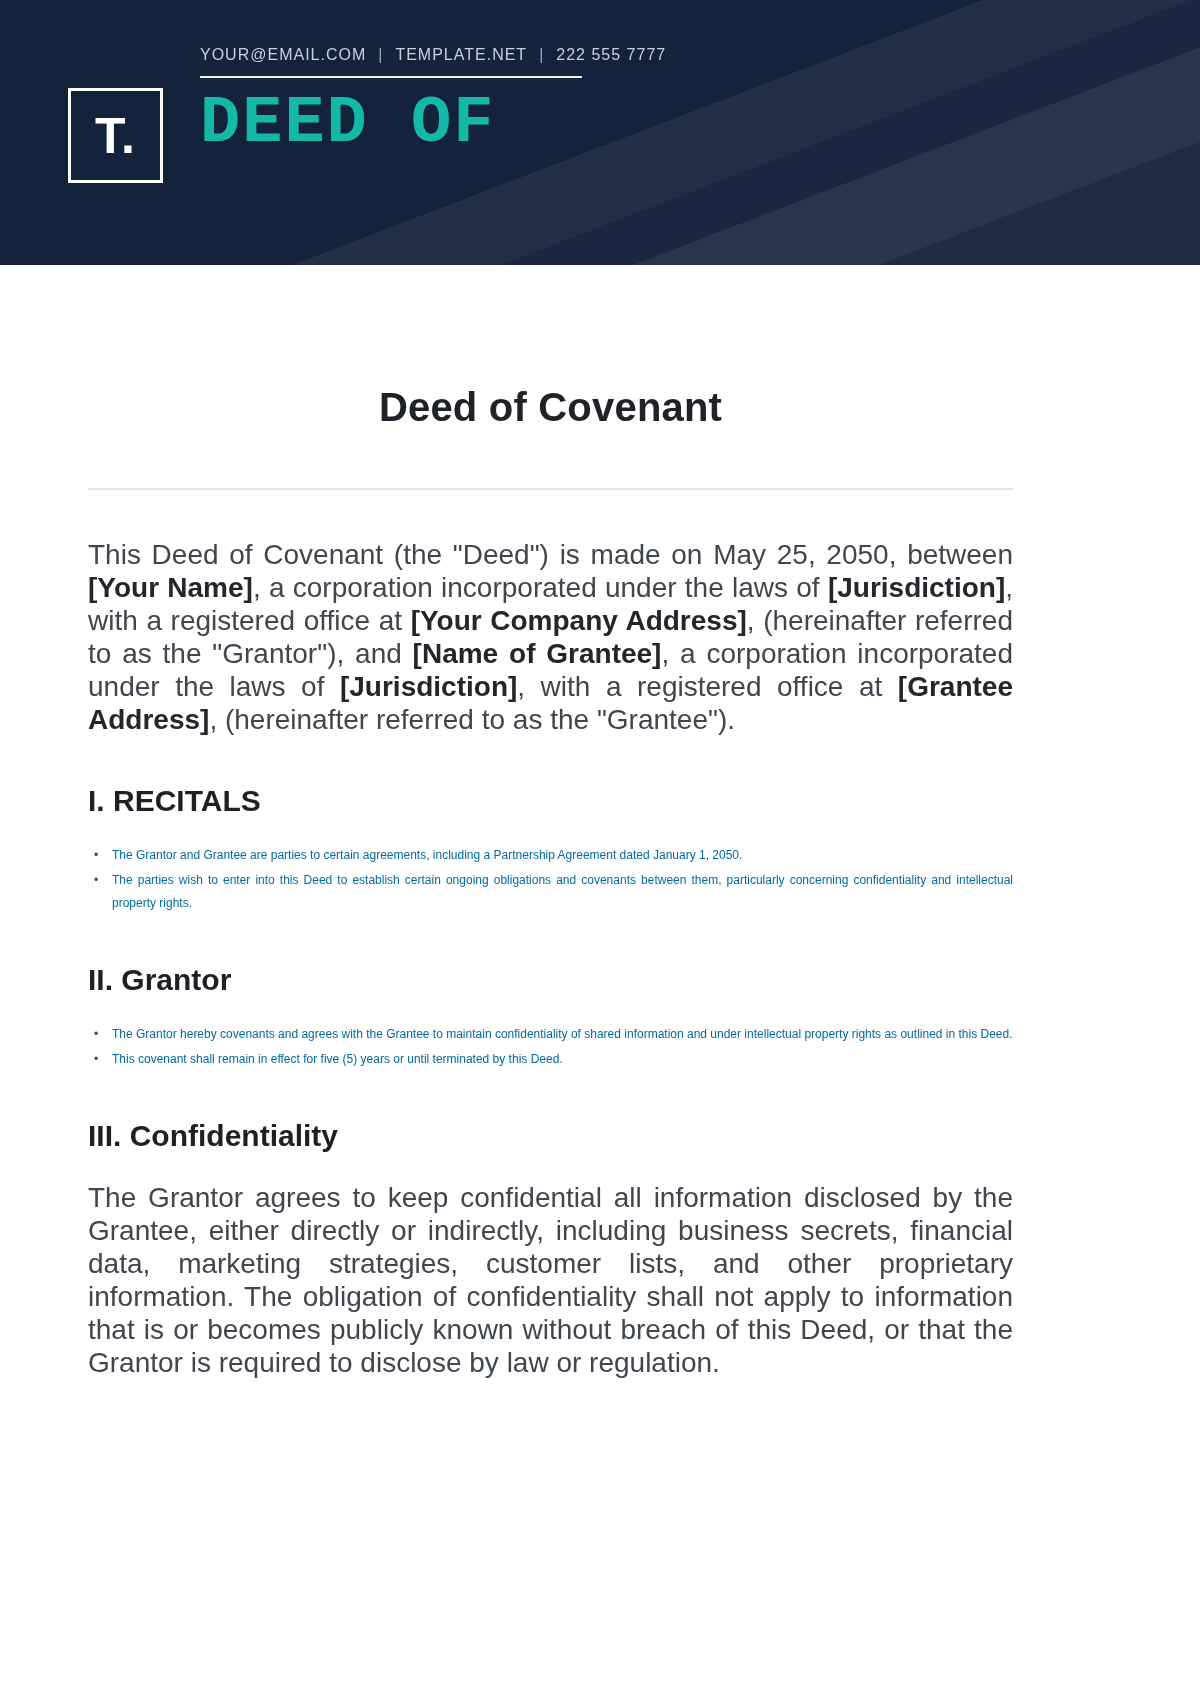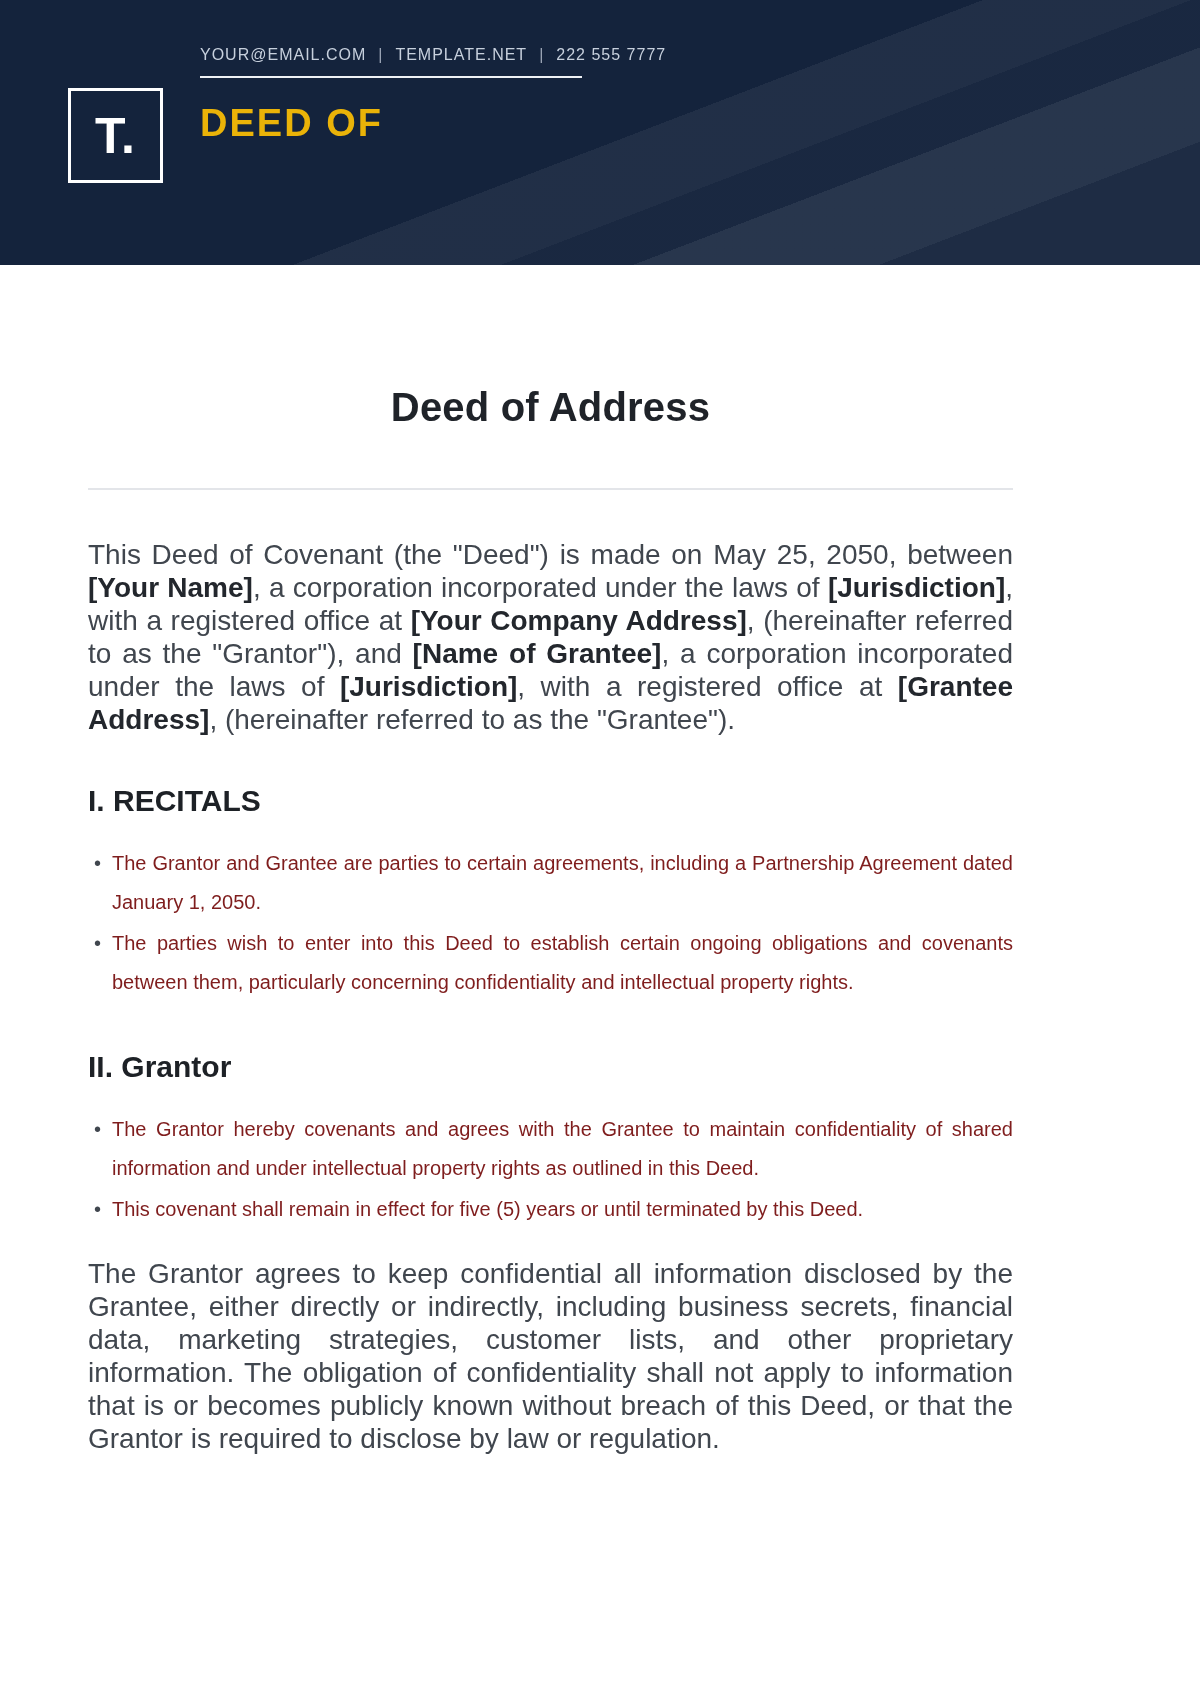"DEED OF" .hero-title { color: #eab308 -> #14b8a6; font-family: none -> Liberation Mono, monospace; font-size: 38px -> 67px }
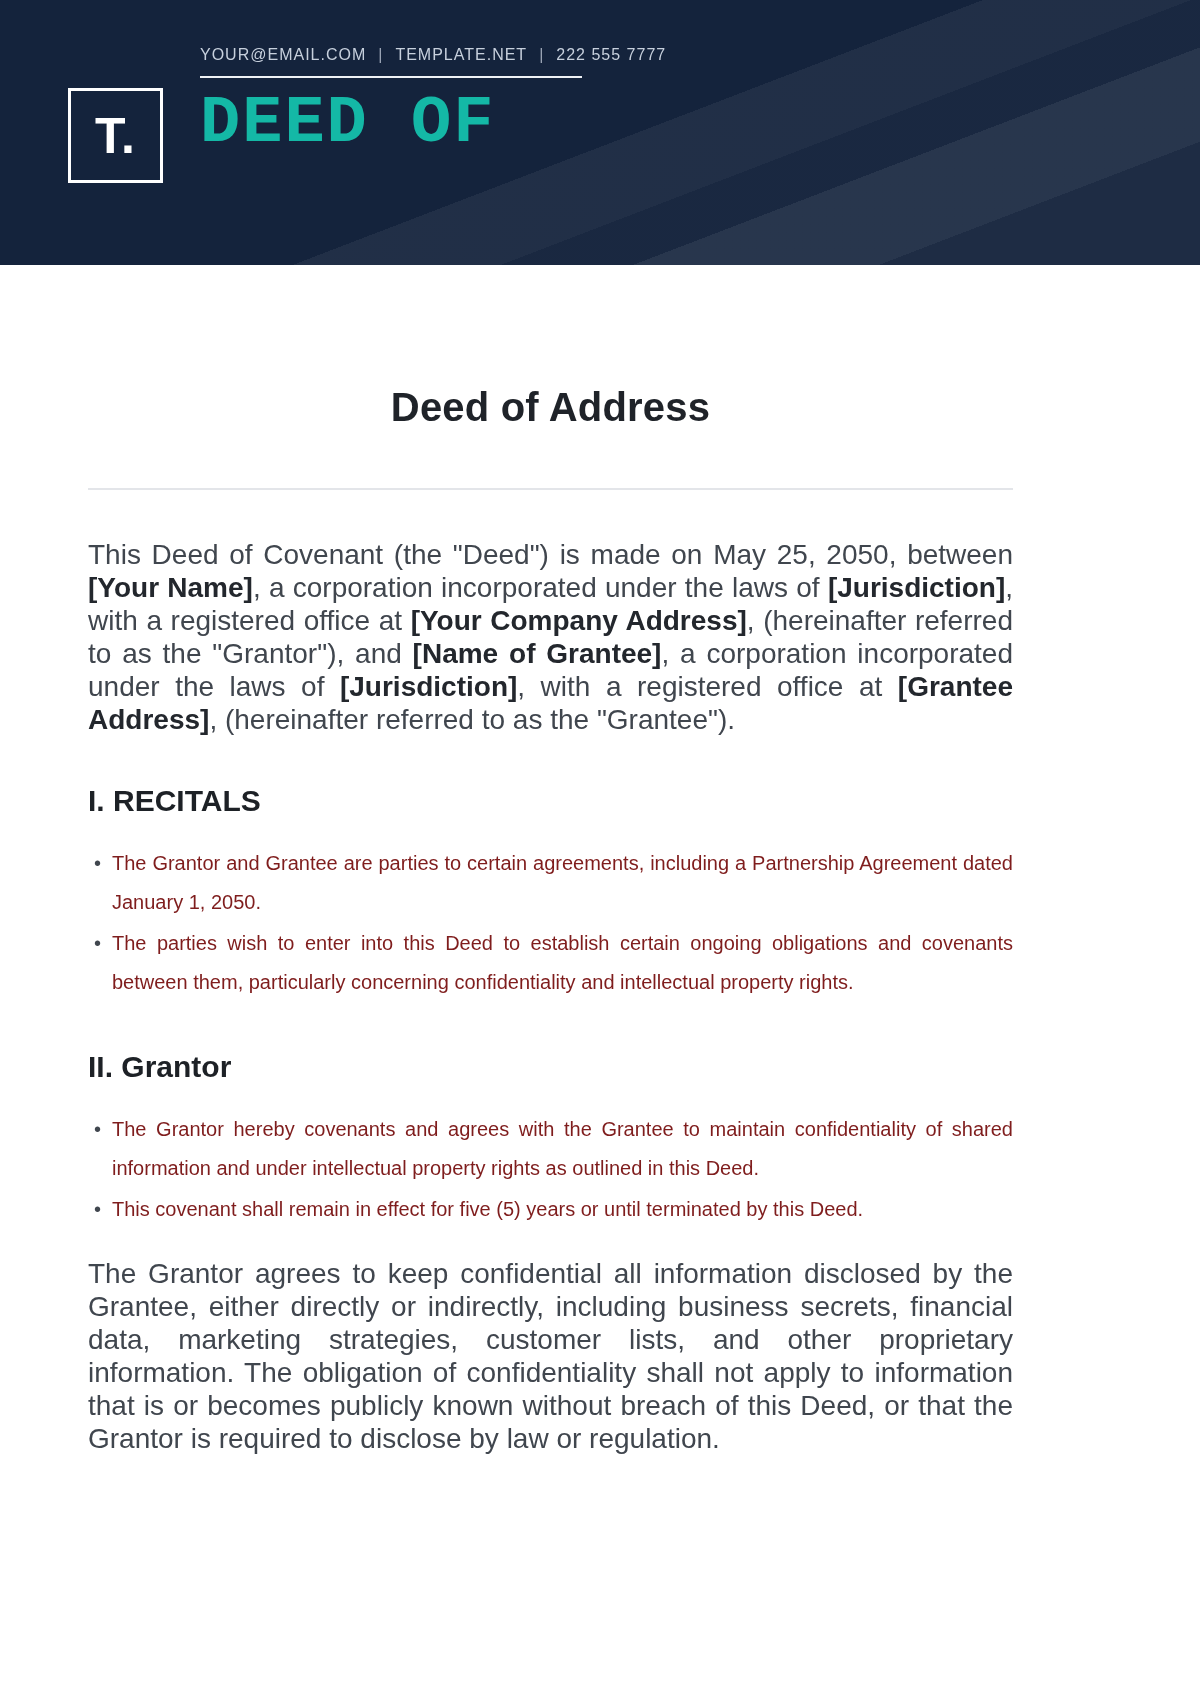"Deed of Address" h2.doc-title { text: Address -> Covenant }
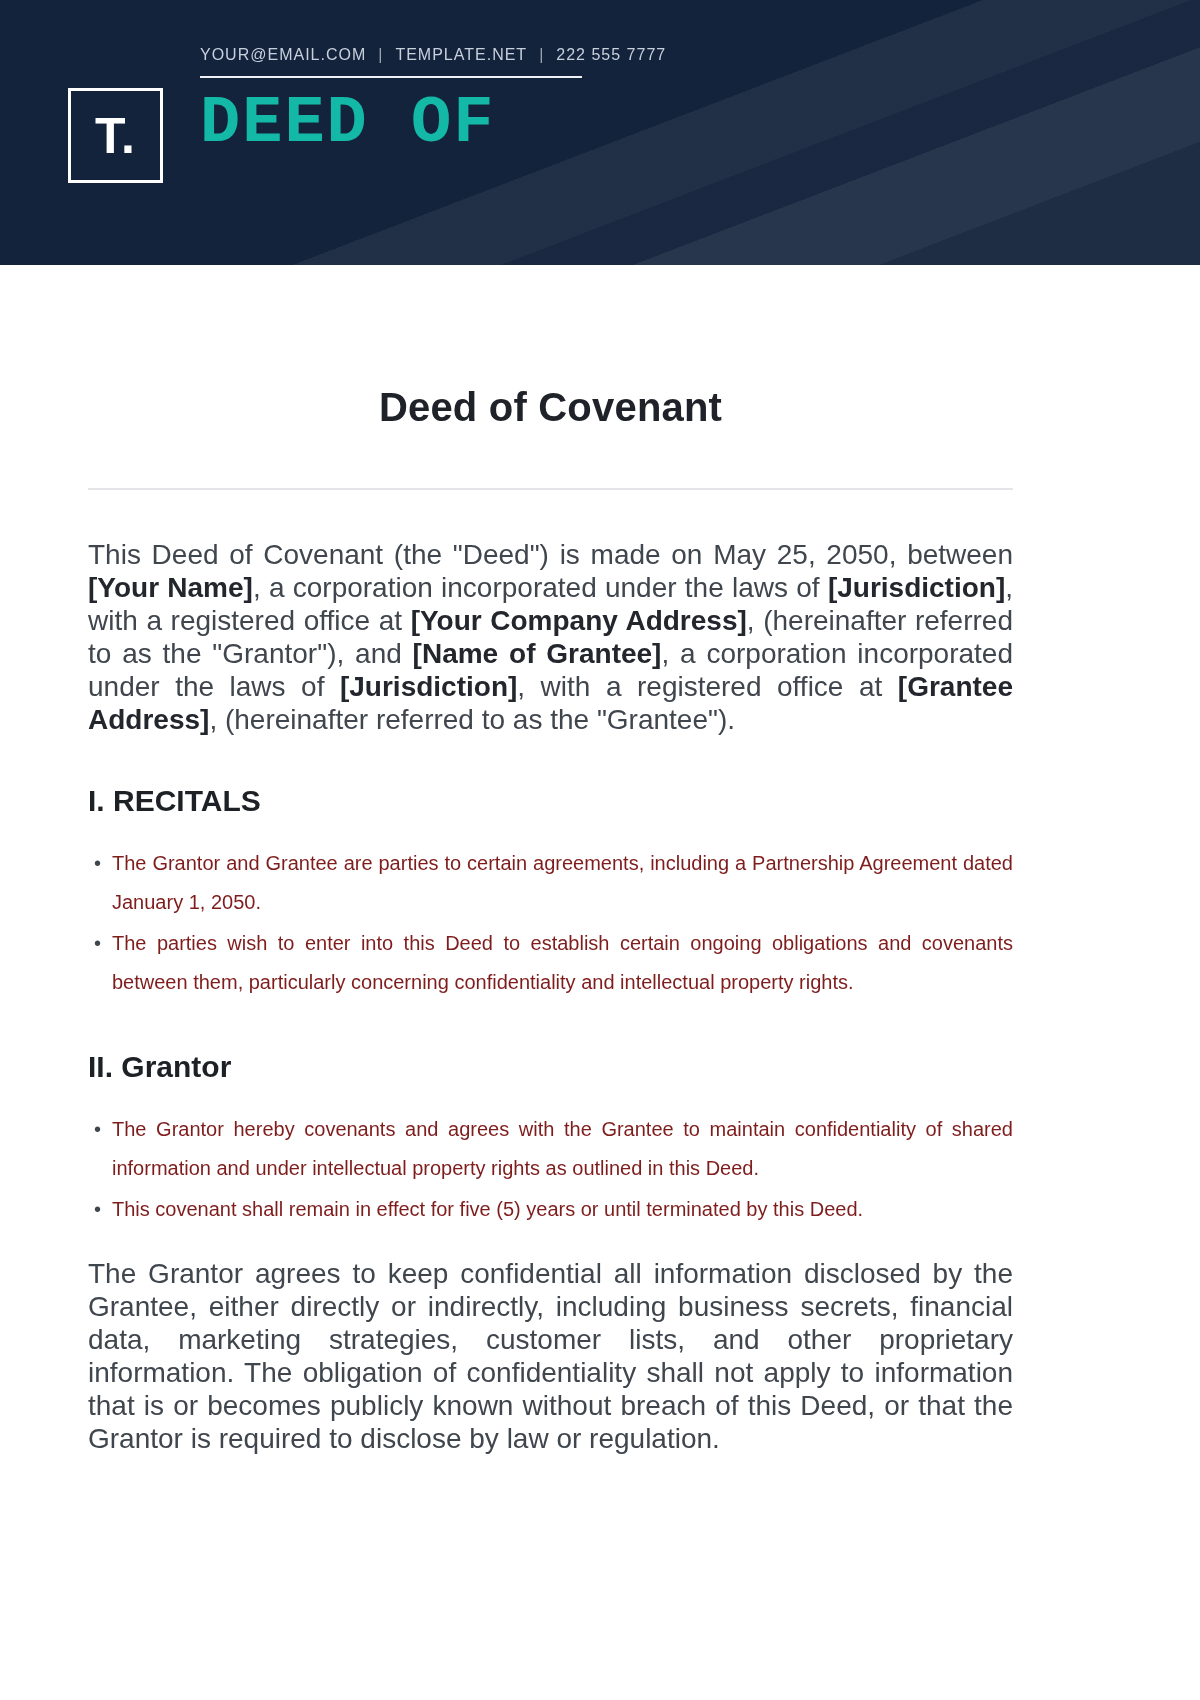"The Grantor and Grantee are" .bullets li { color: #7f1d1d -> #0369a1; font-size: 20px -> 12px; line-height: 39px -> 23px }
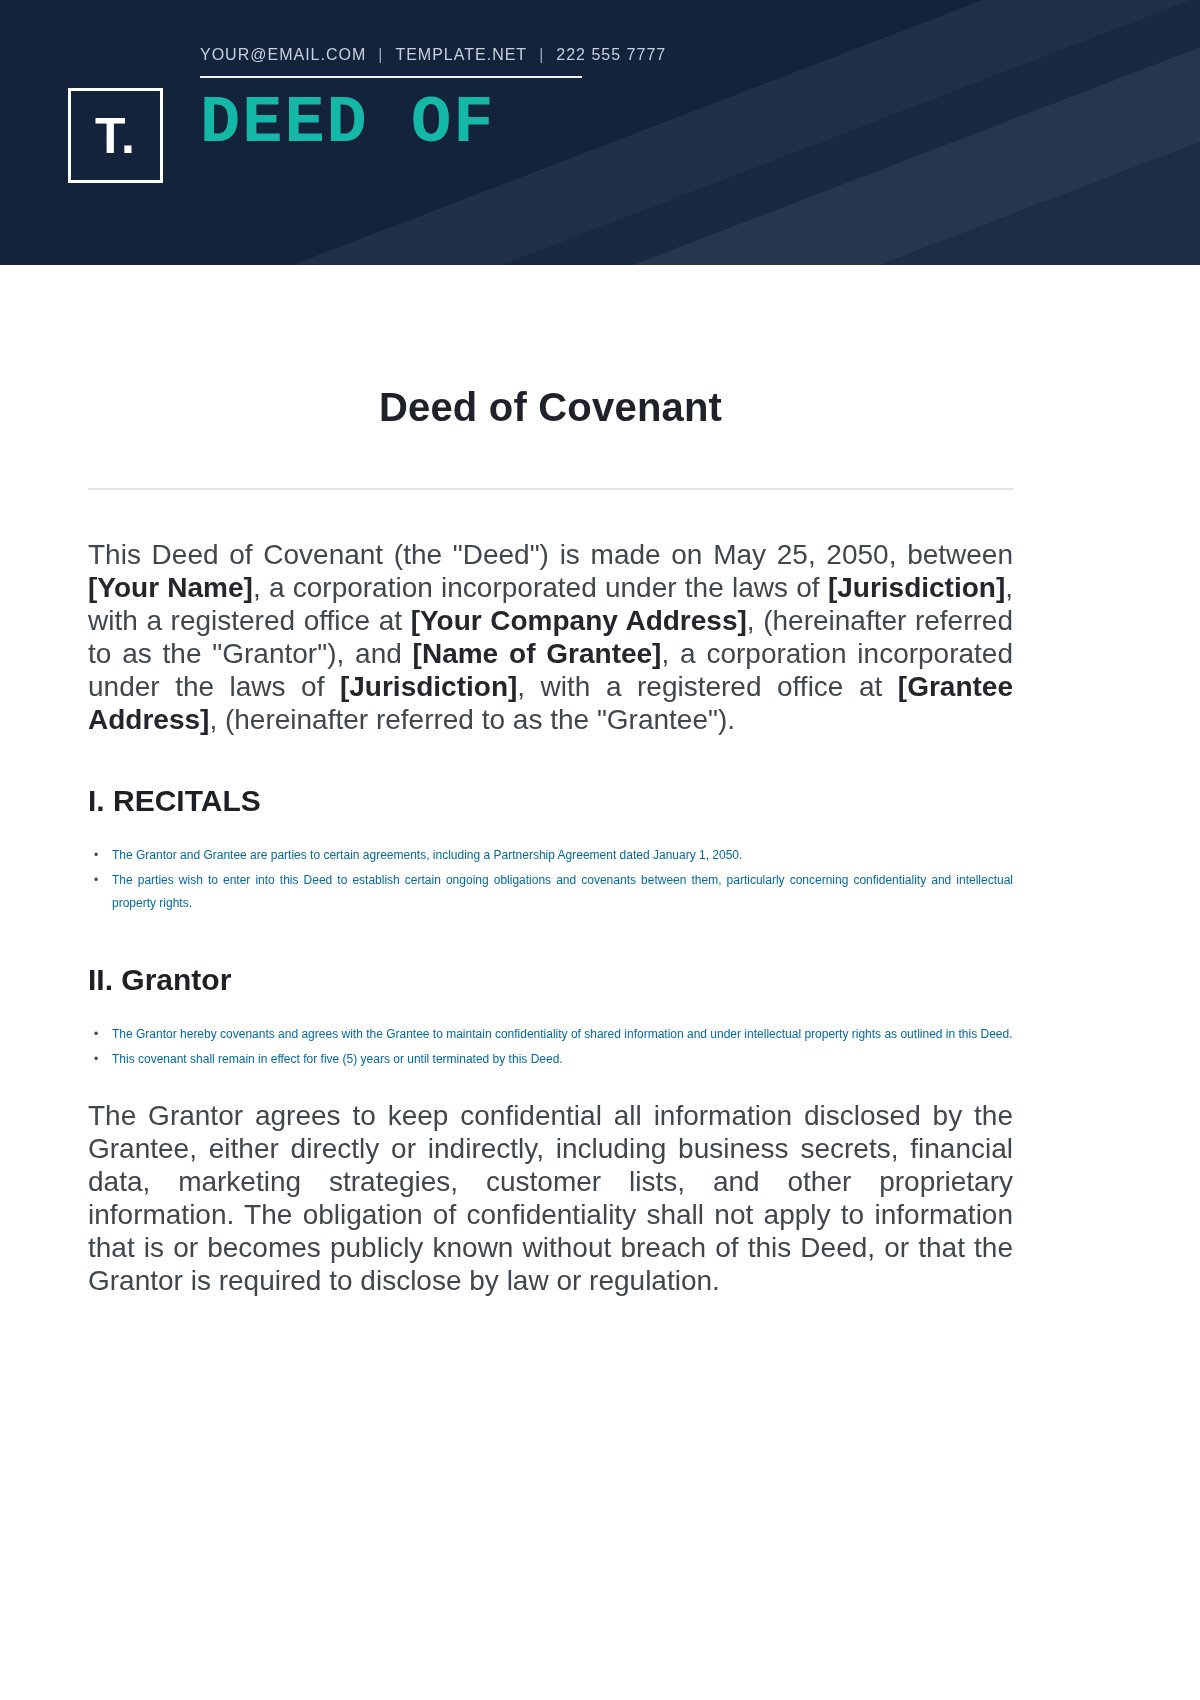"III. Confidentiality" h3.sec-heading { html: none -> <h3>III. Confidentiality</h3> }
